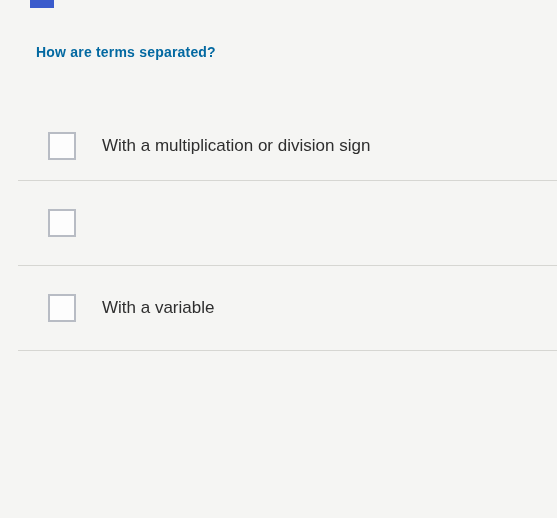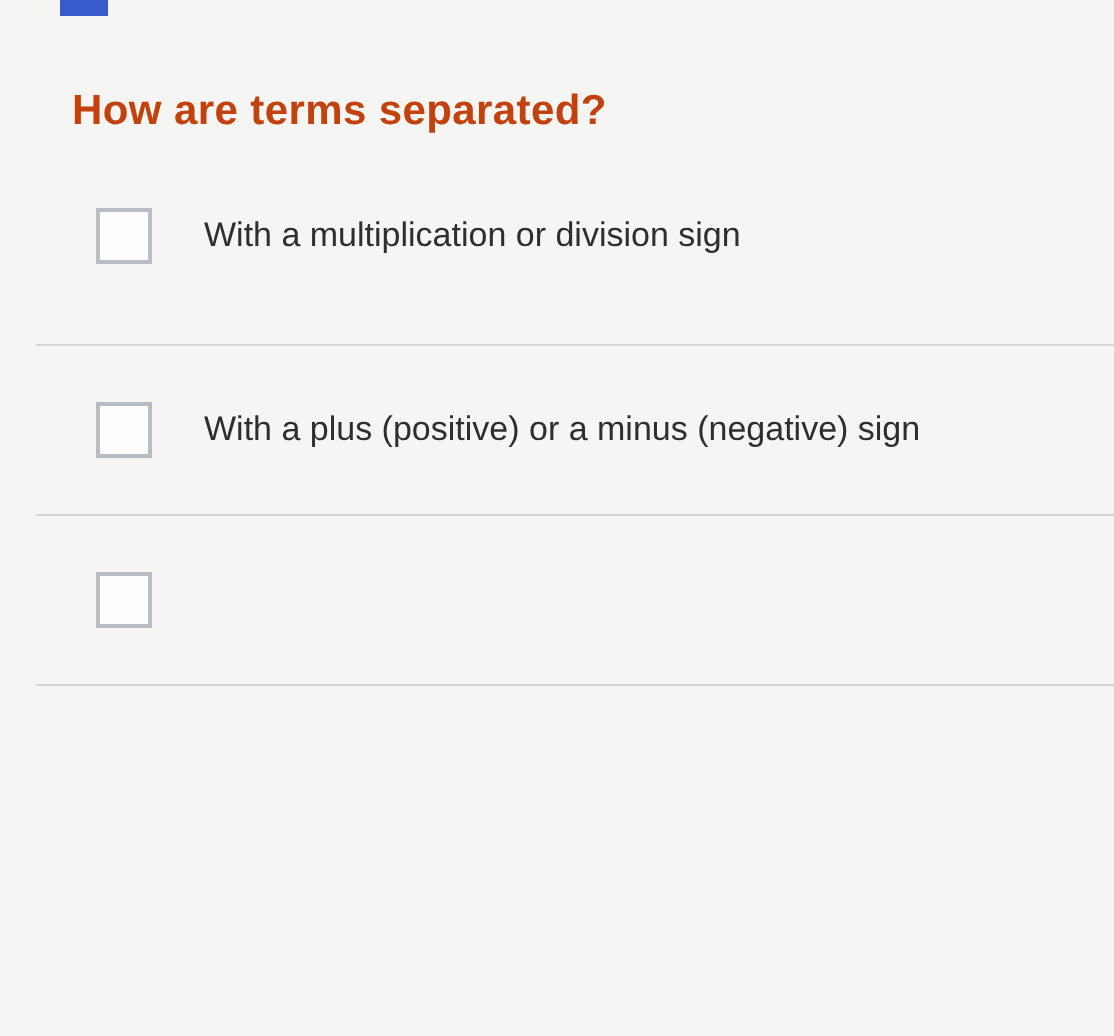"How are terms separated?" .question { color: #c2410c -> #0369a1; font-size: 21px -> 14px; margin-bottom: 36px -> 72px }
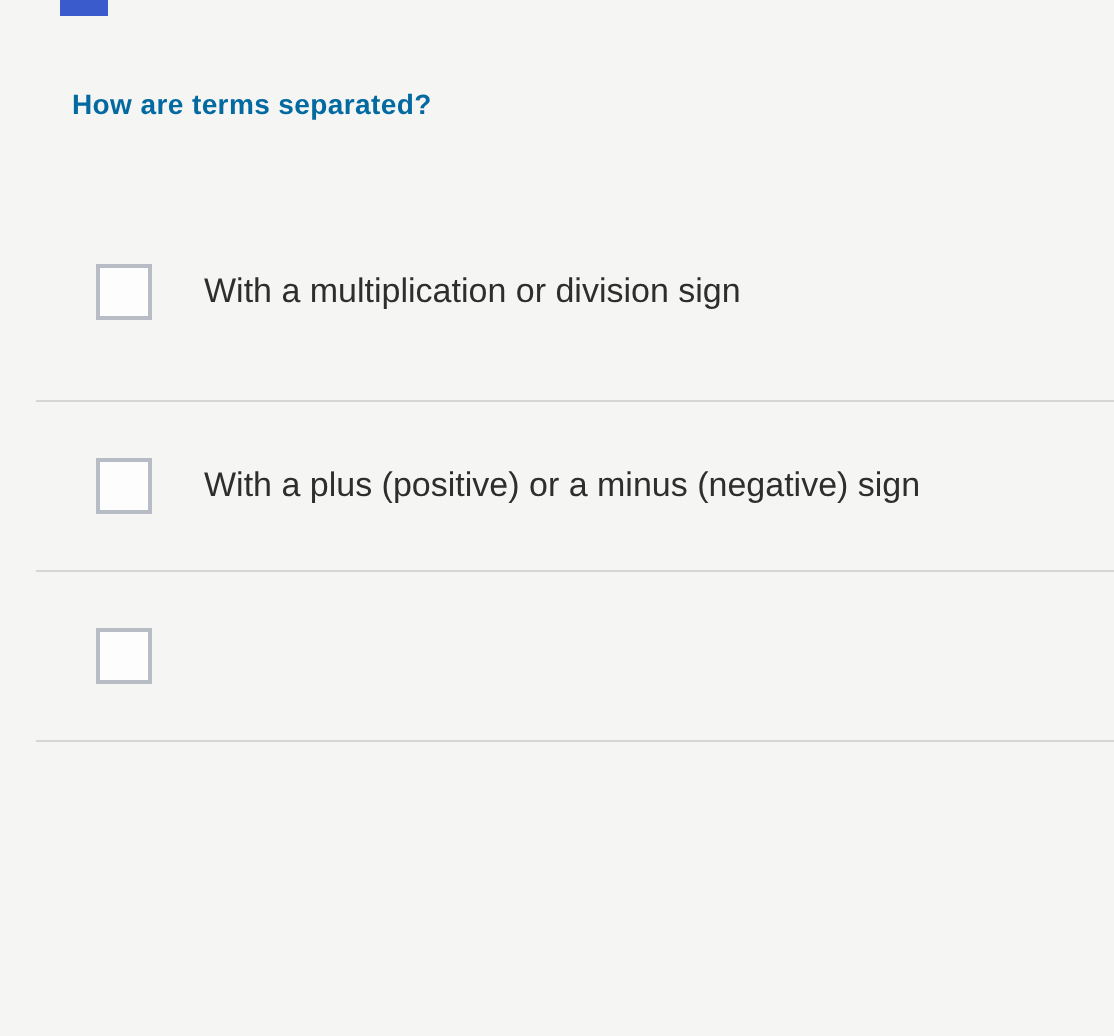"With a multiplication or division" .option-row:first-child { padding-bottom: 40px -> 20px }
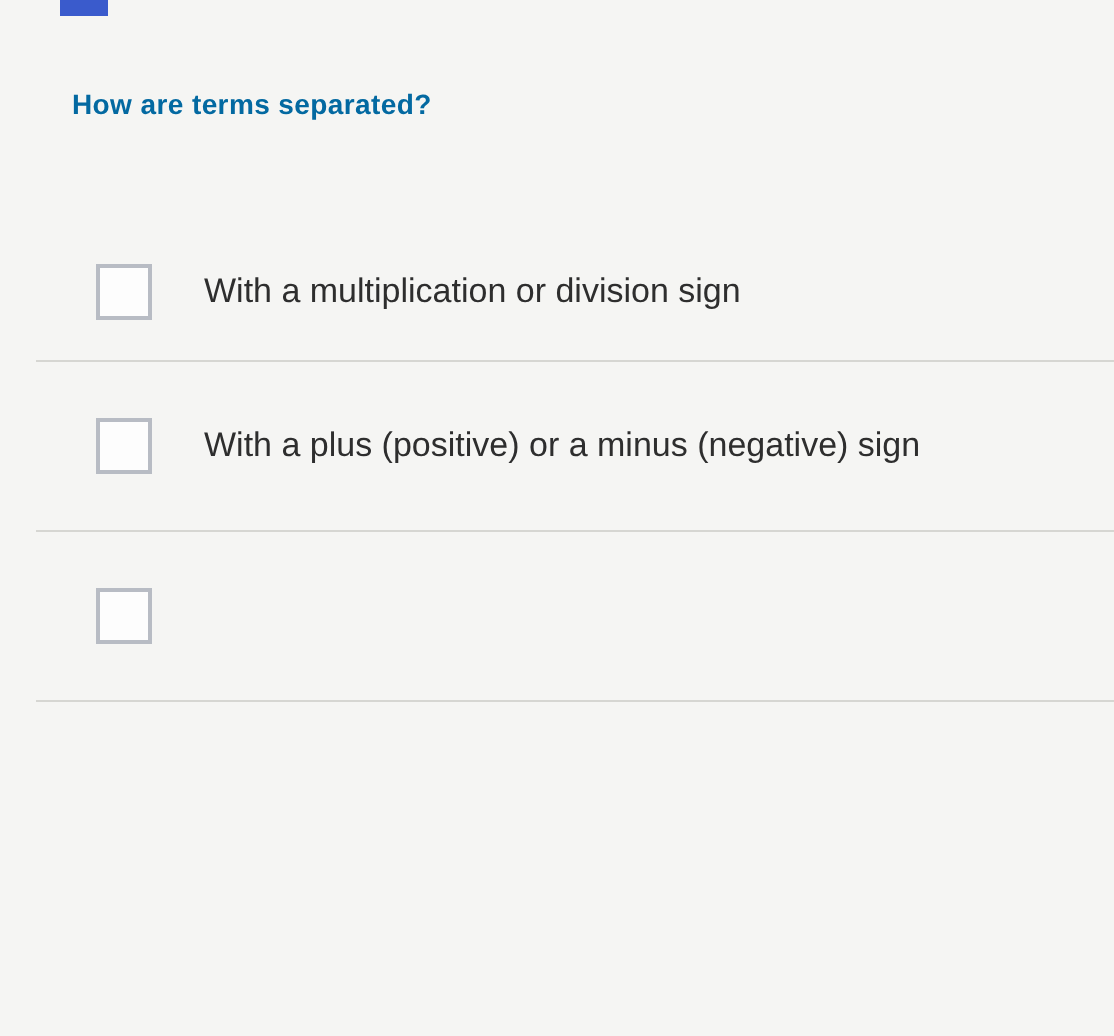"With a plus (positive) or" div.option-label { html: <div>With a plus (positive) or a minus (negative) sign</div> -> none }
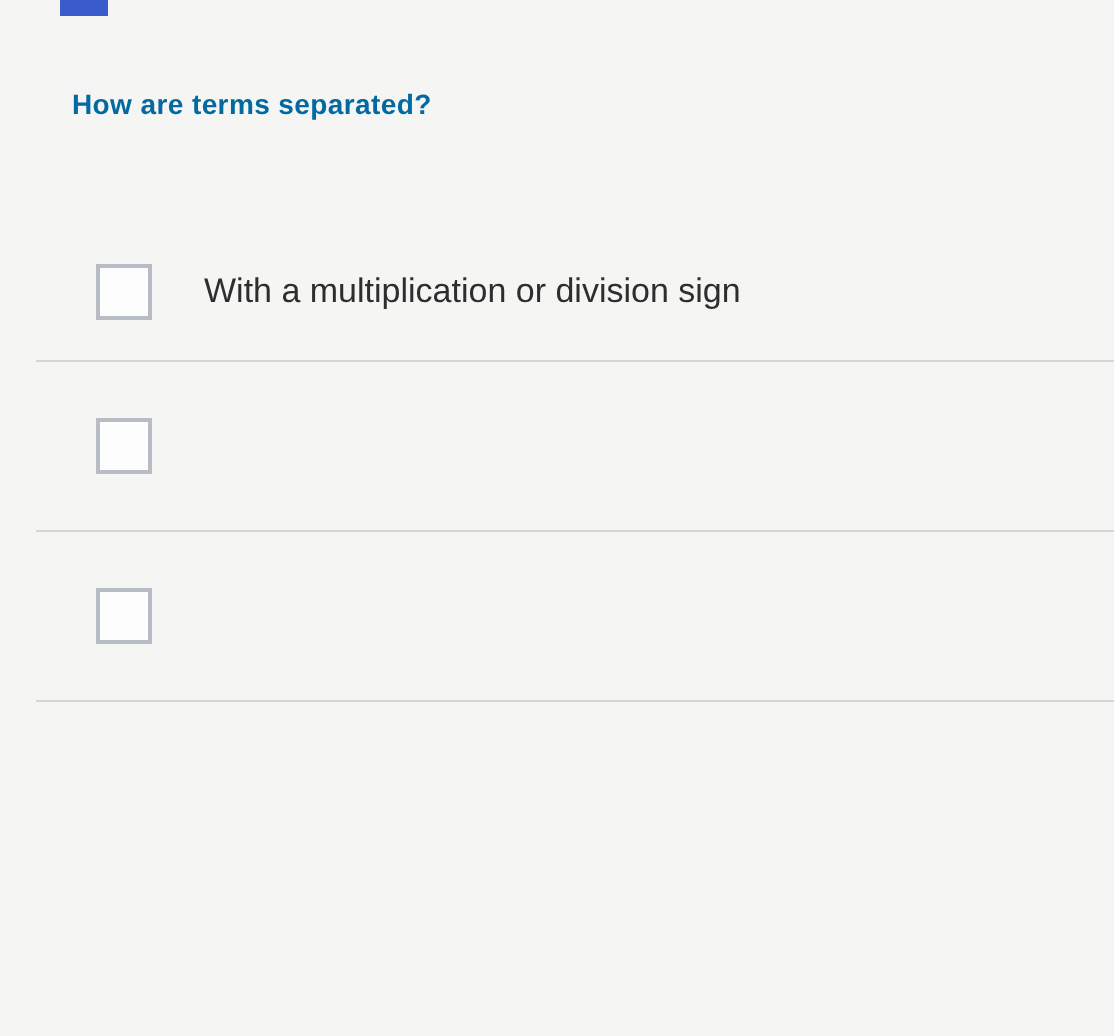"With a variable" div.option-label { html: none -> <div>With a variable</div> }
